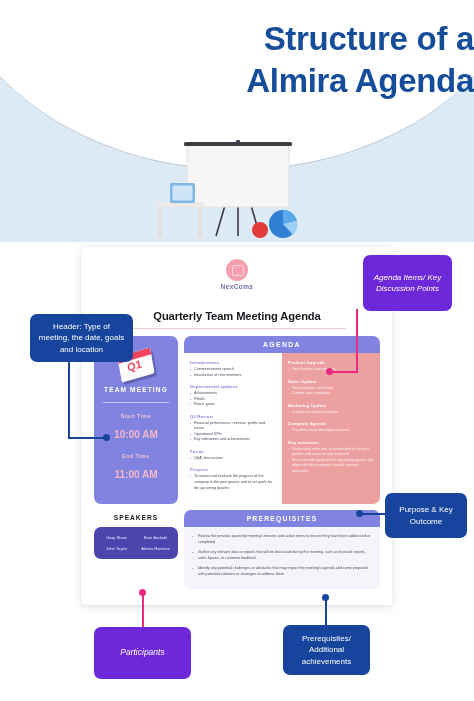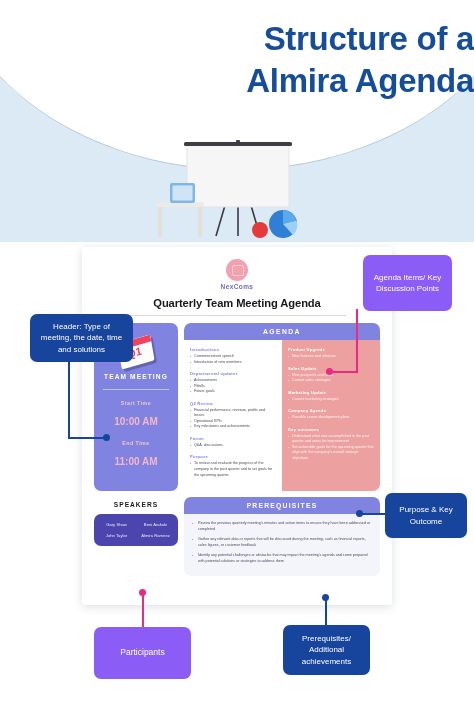"Agenda Items/ Key Discussion Points" .callout.pink { background: #8b5cf6 -> #6d28d9; font-style: none -> italic }
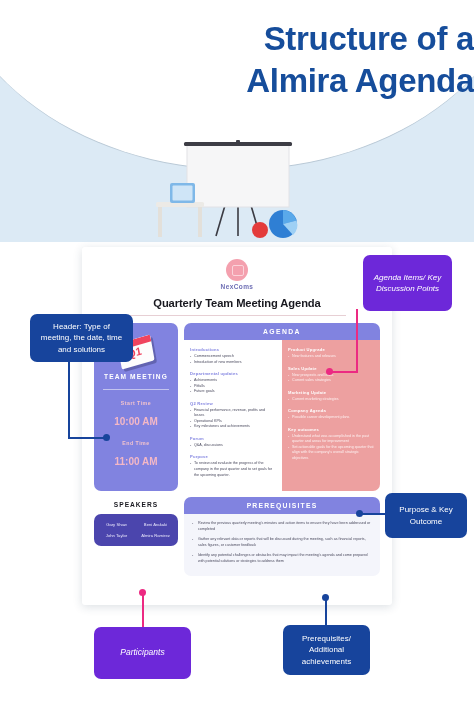"Quarterly Team Meeting Agenda" #doc-title { margin-top: 7px -> 20px }
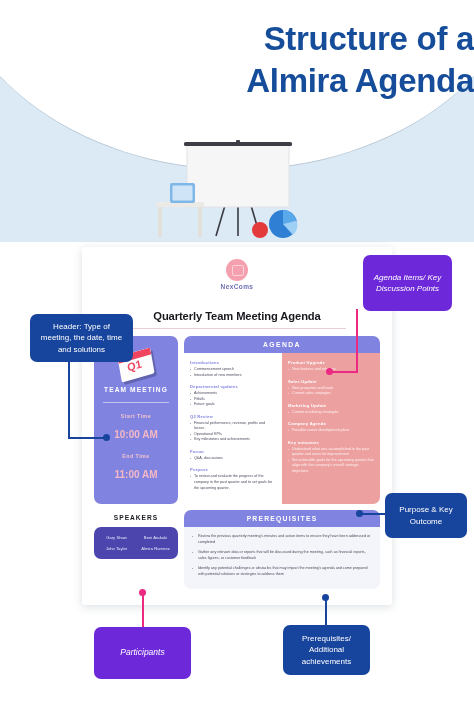"Header: Type of meeting, the" div.callout { text: time and solutions -> goals and location }
